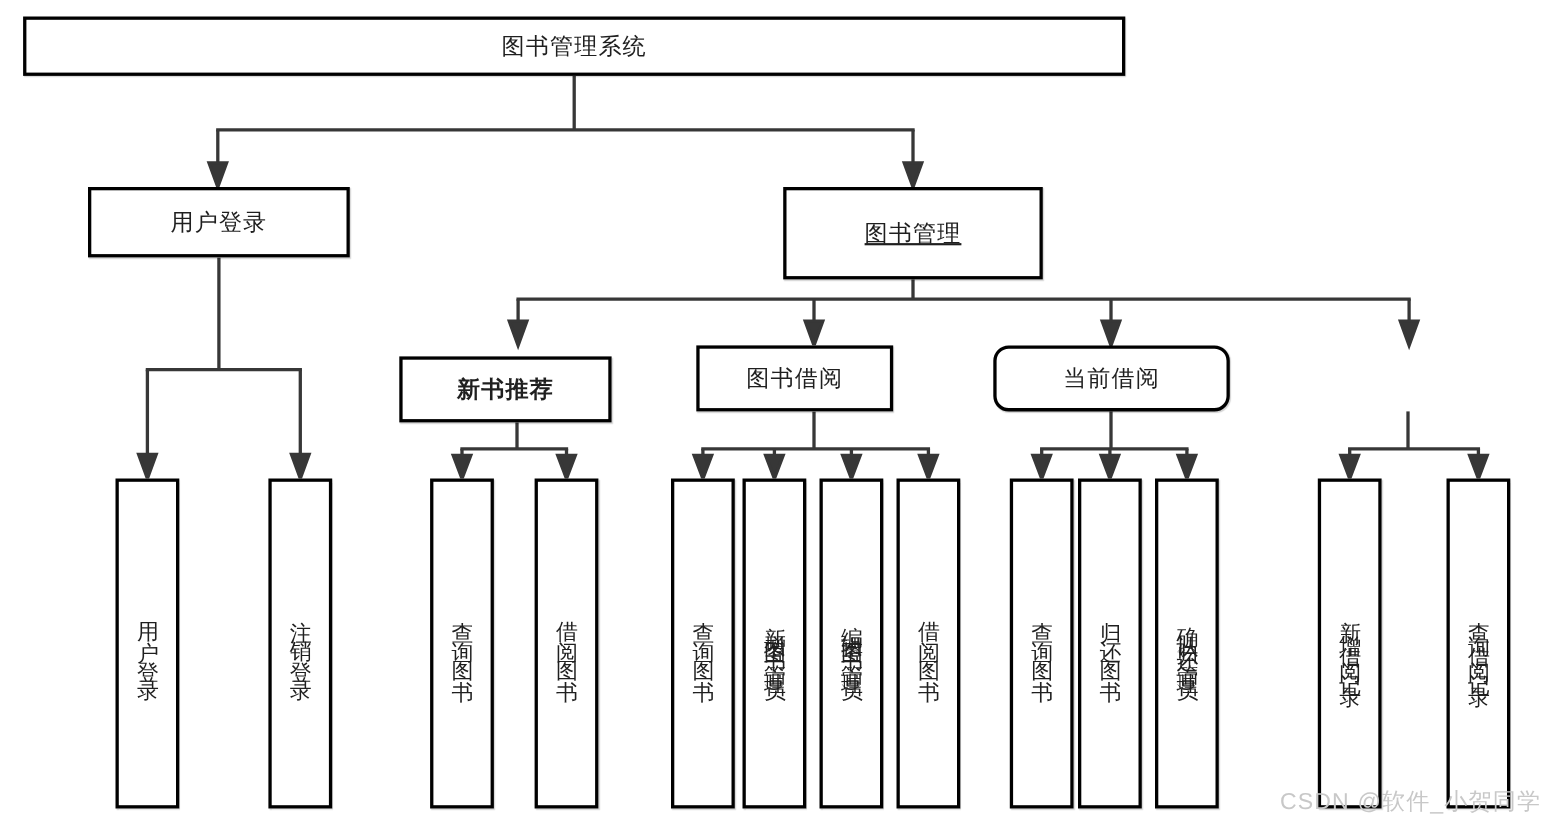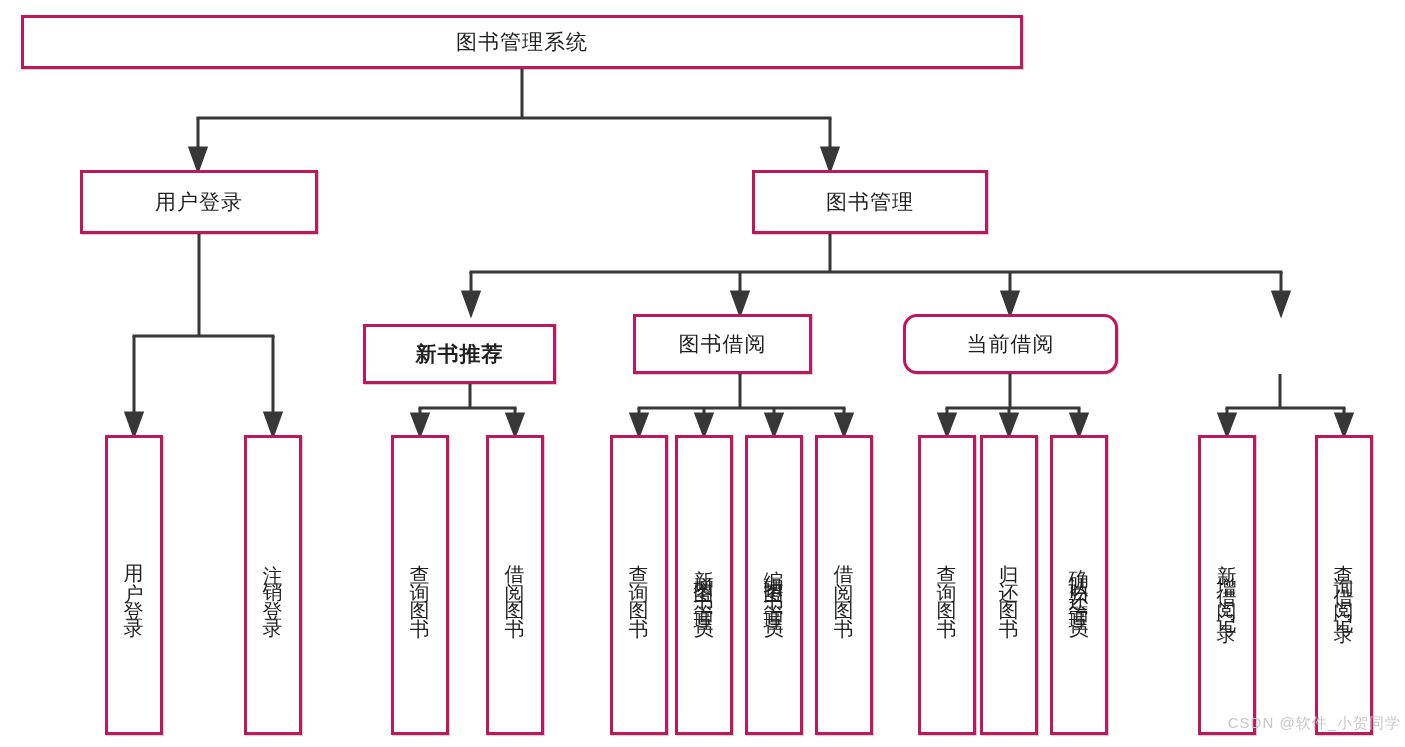"图书管理系统" .box { border: 3px solid #be185d -> 3px solid #000000 }
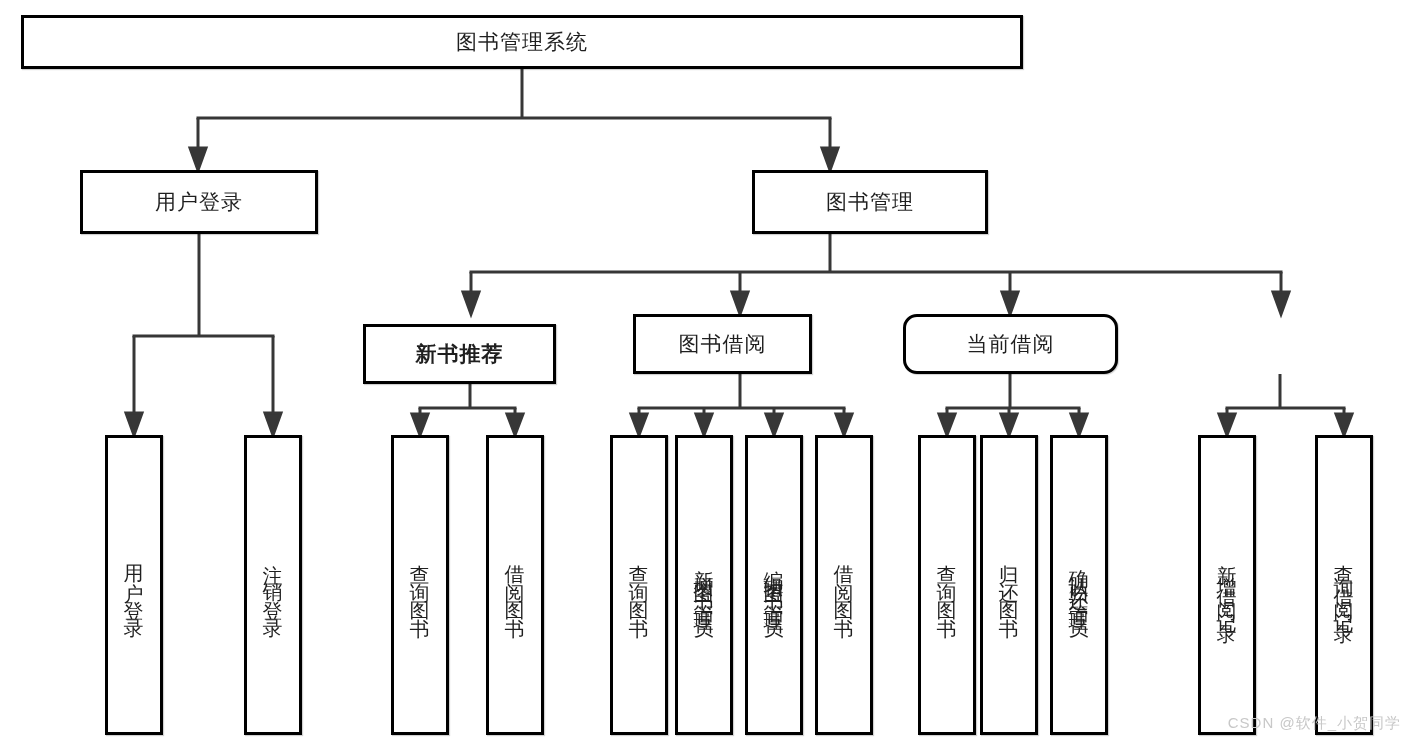"图书管理" div.box { height: 64px -> 84px; left: 752px -> 712px; text-decoration: none -> underline }
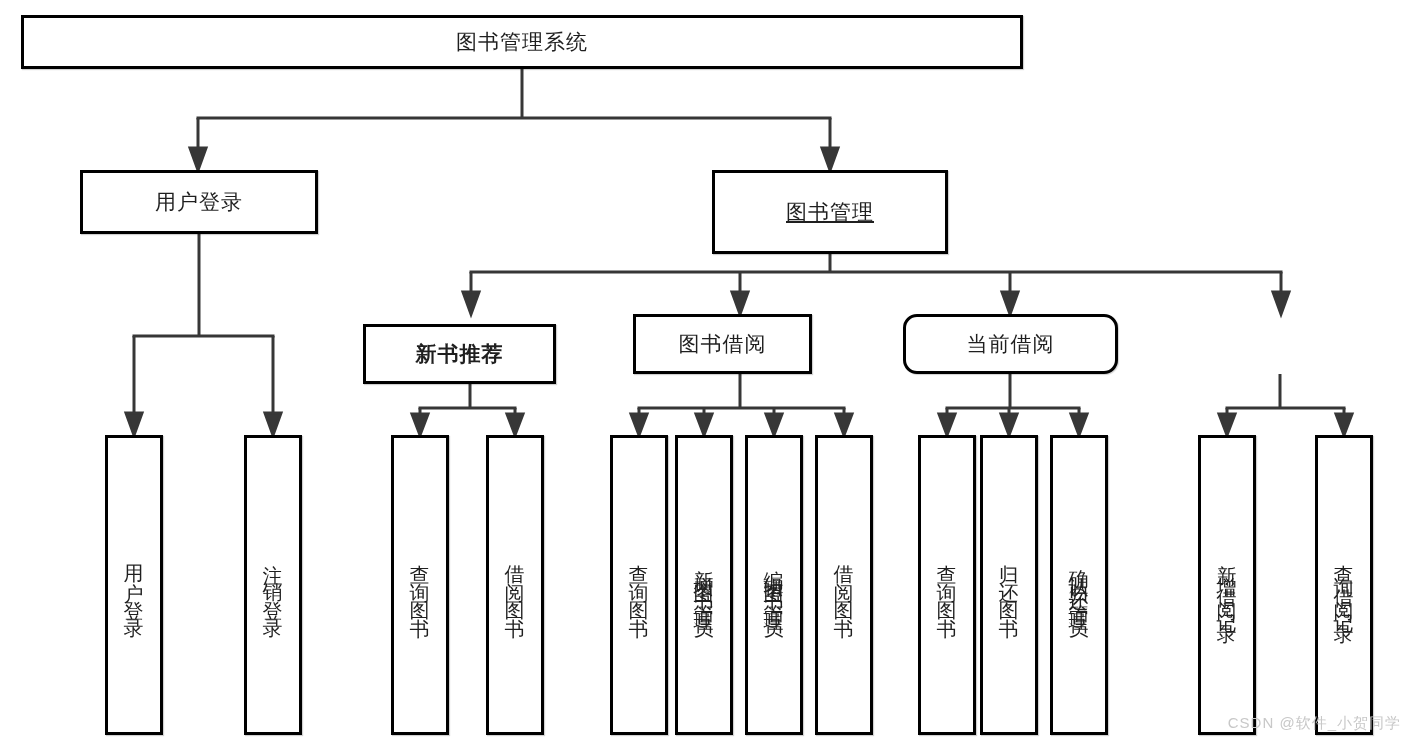"CSDN @软件_小贺同学" .watermark { font-size: 15px -> 21px }
